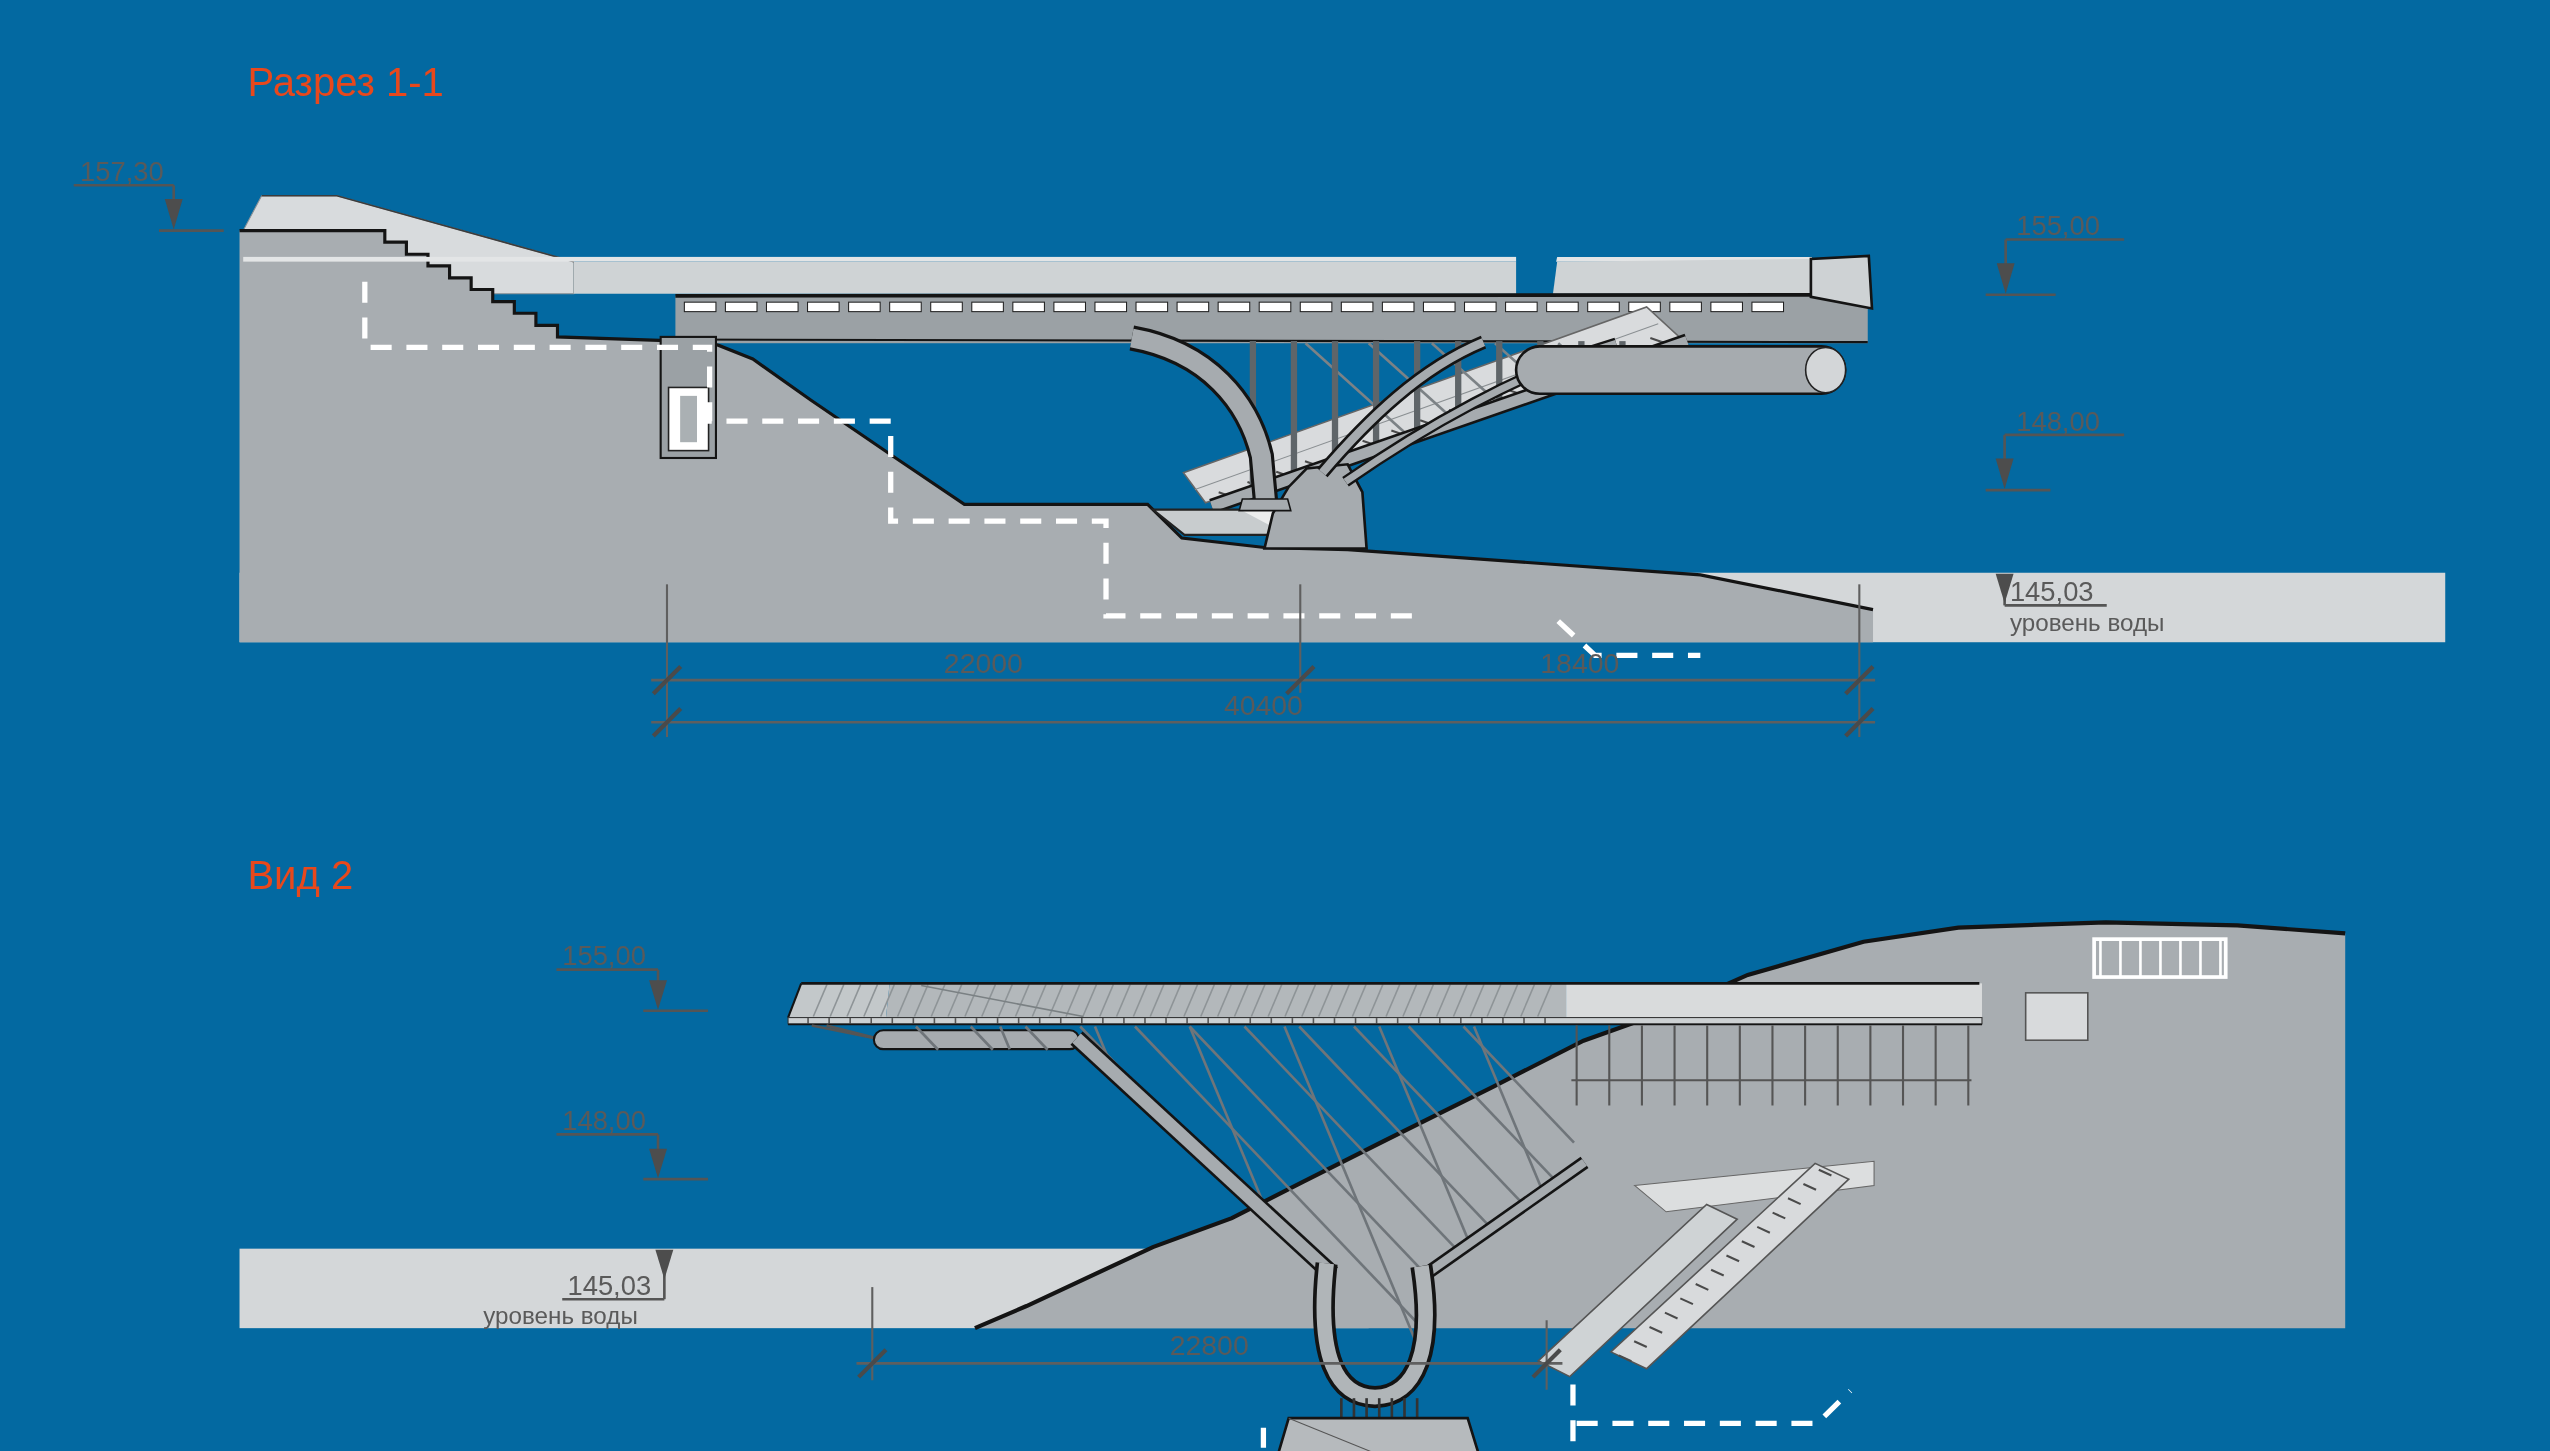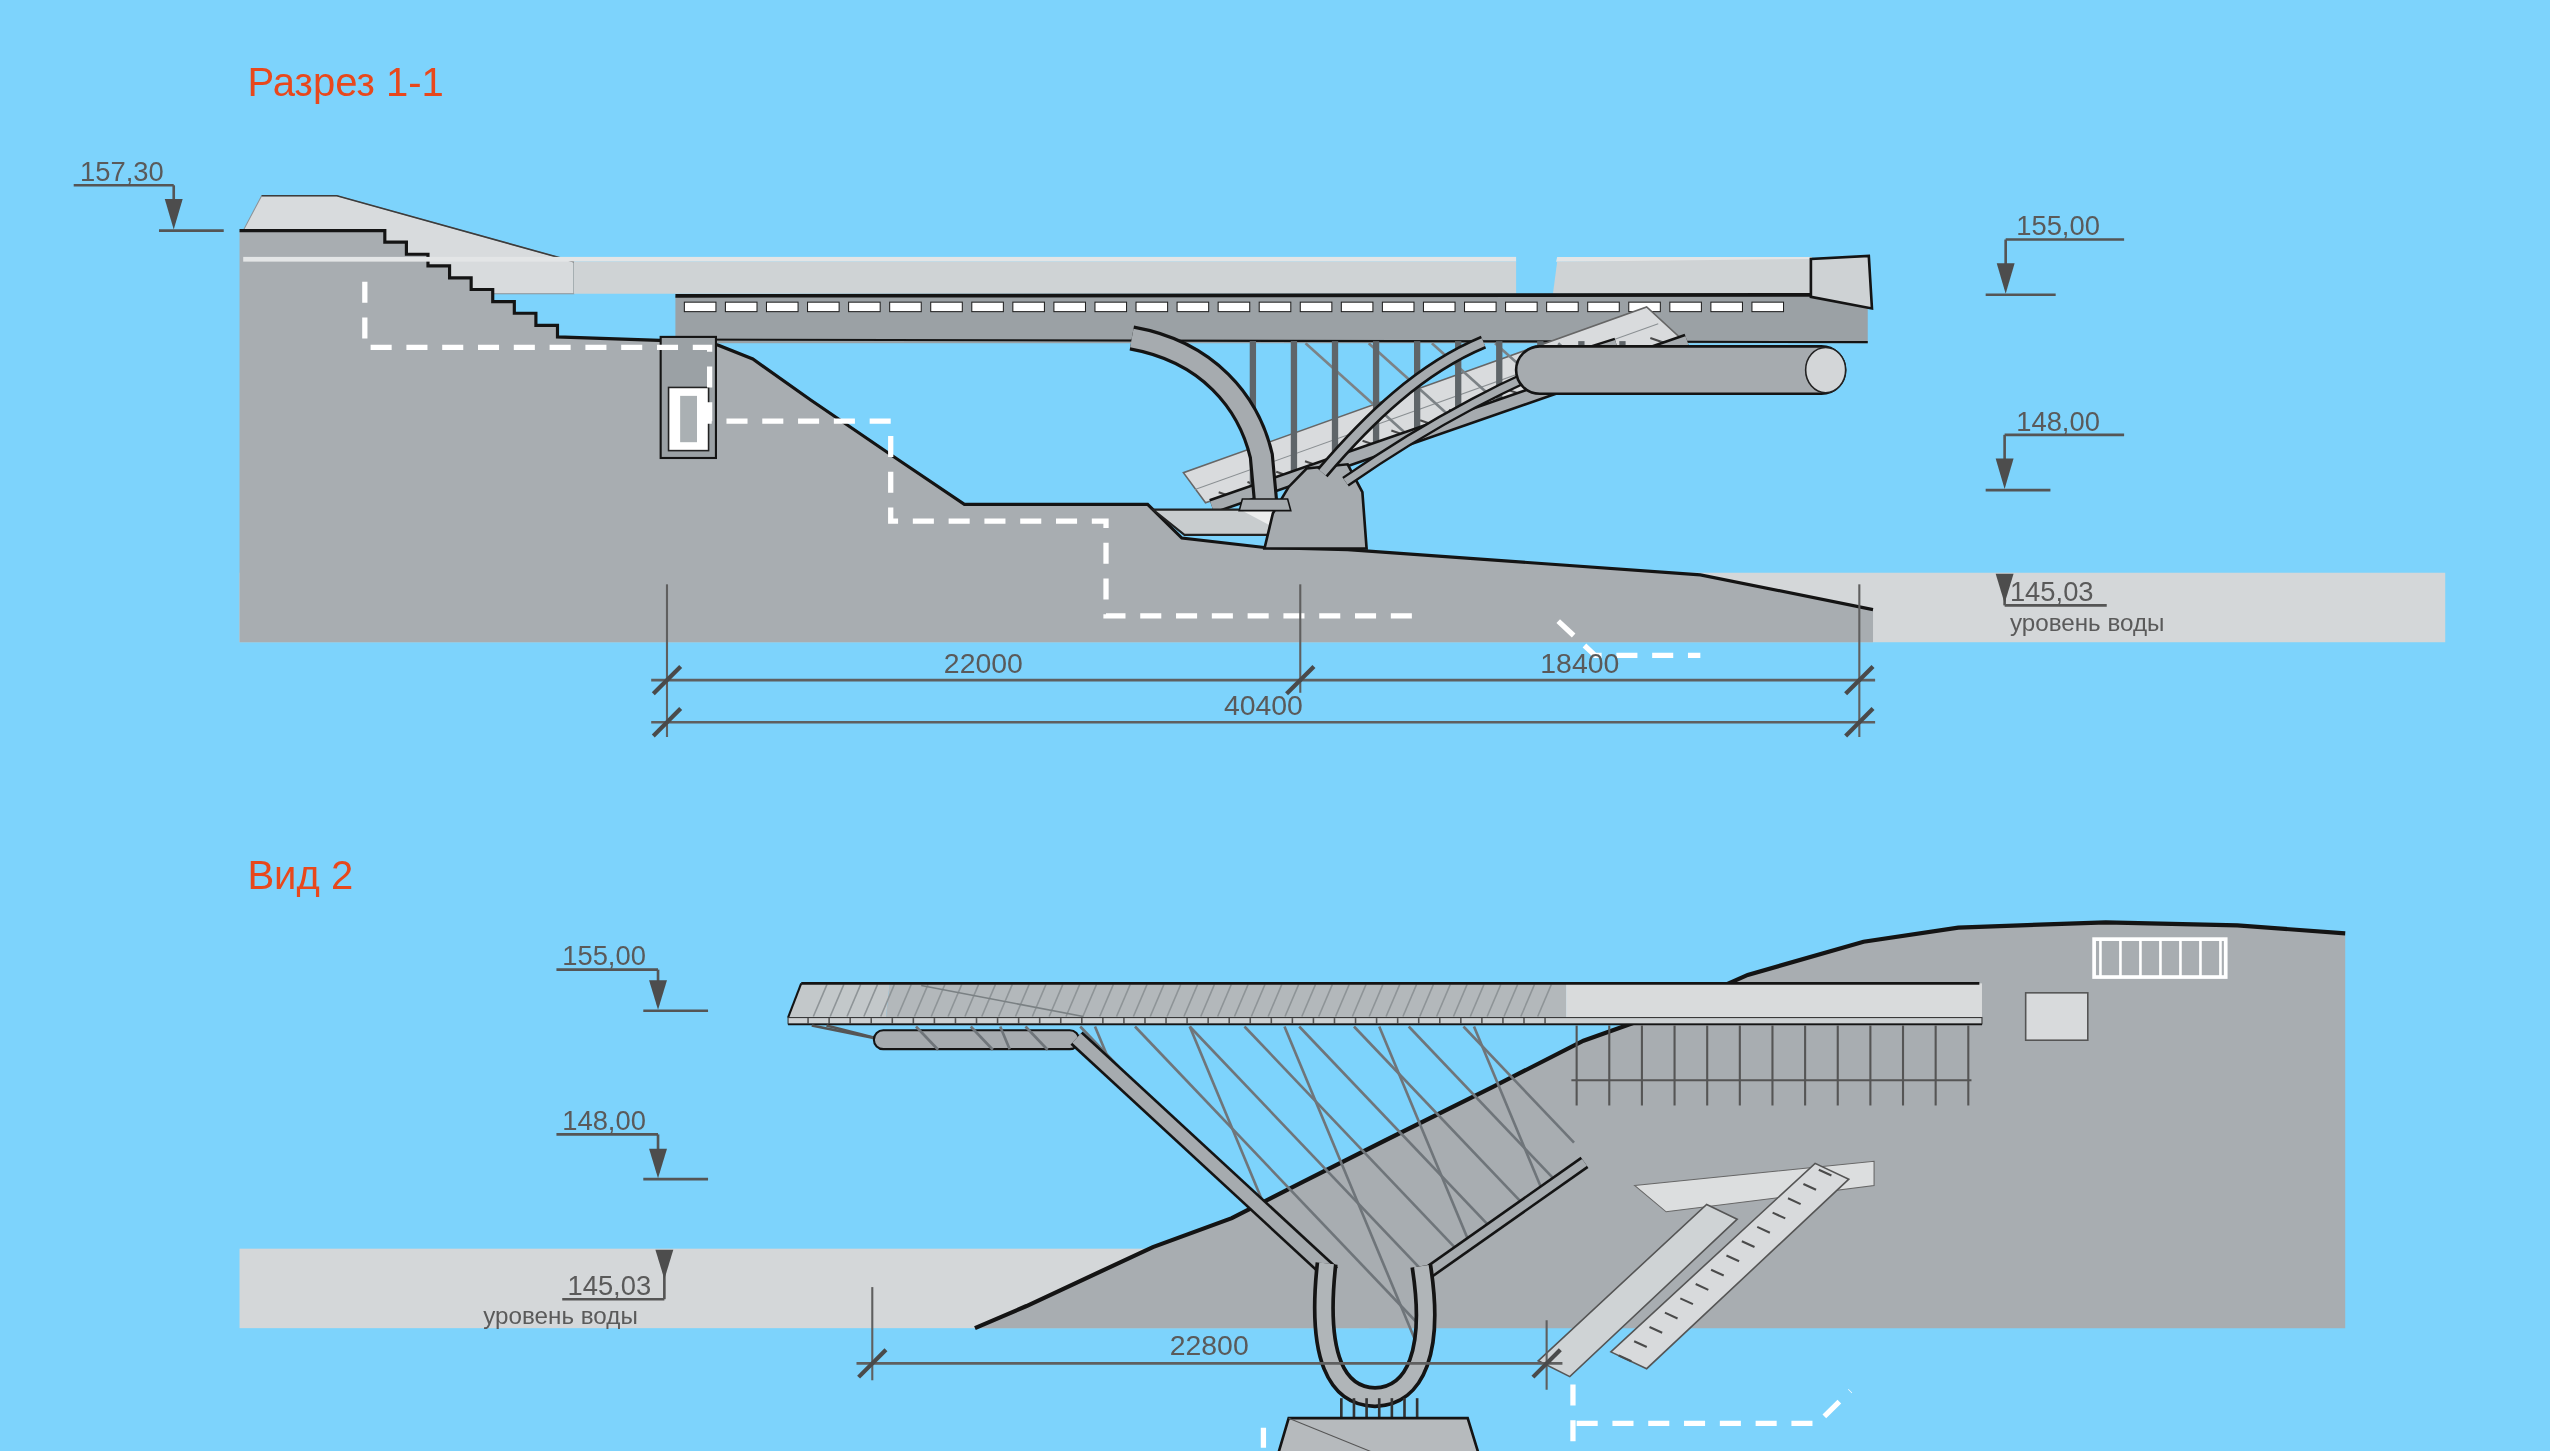"Разрез 1-1" .sheet { background: #7dd3fc -> #0369a1 }
